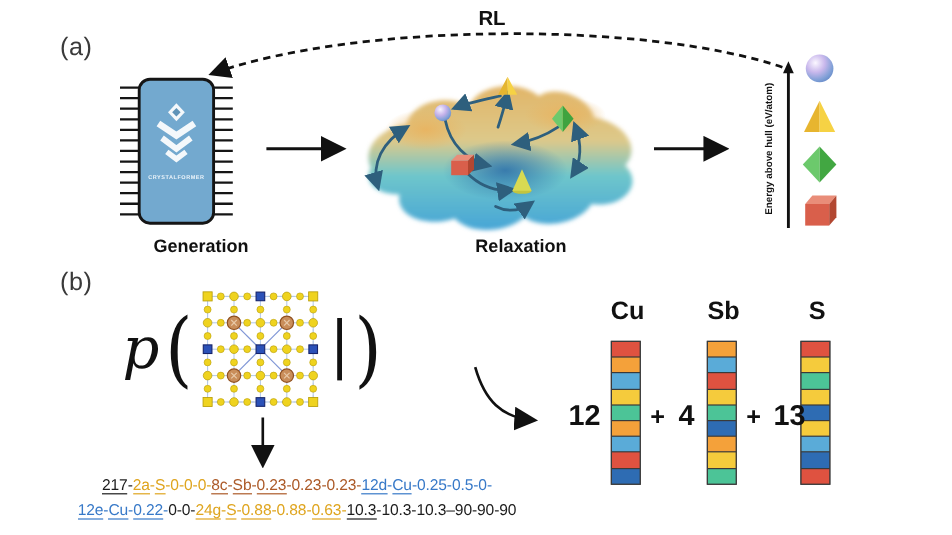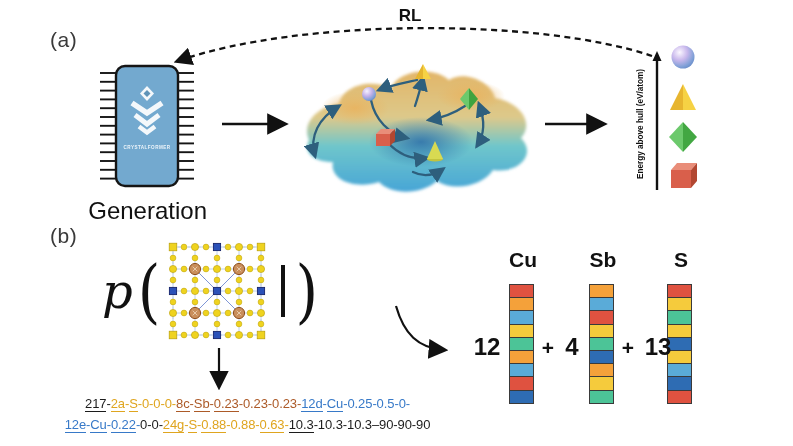"Generation" .caption { font-size: 24px -> 15px; font-weight: 400 -> 700 }
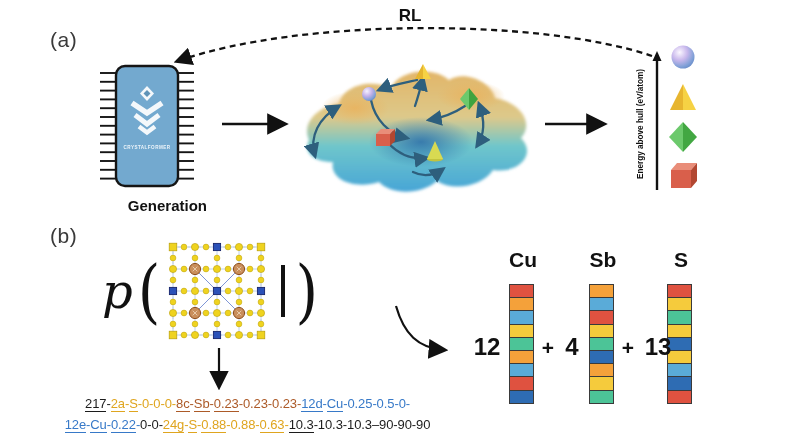"Relaxation" div.abs { html: none -> <div>Relaxation</div> }
